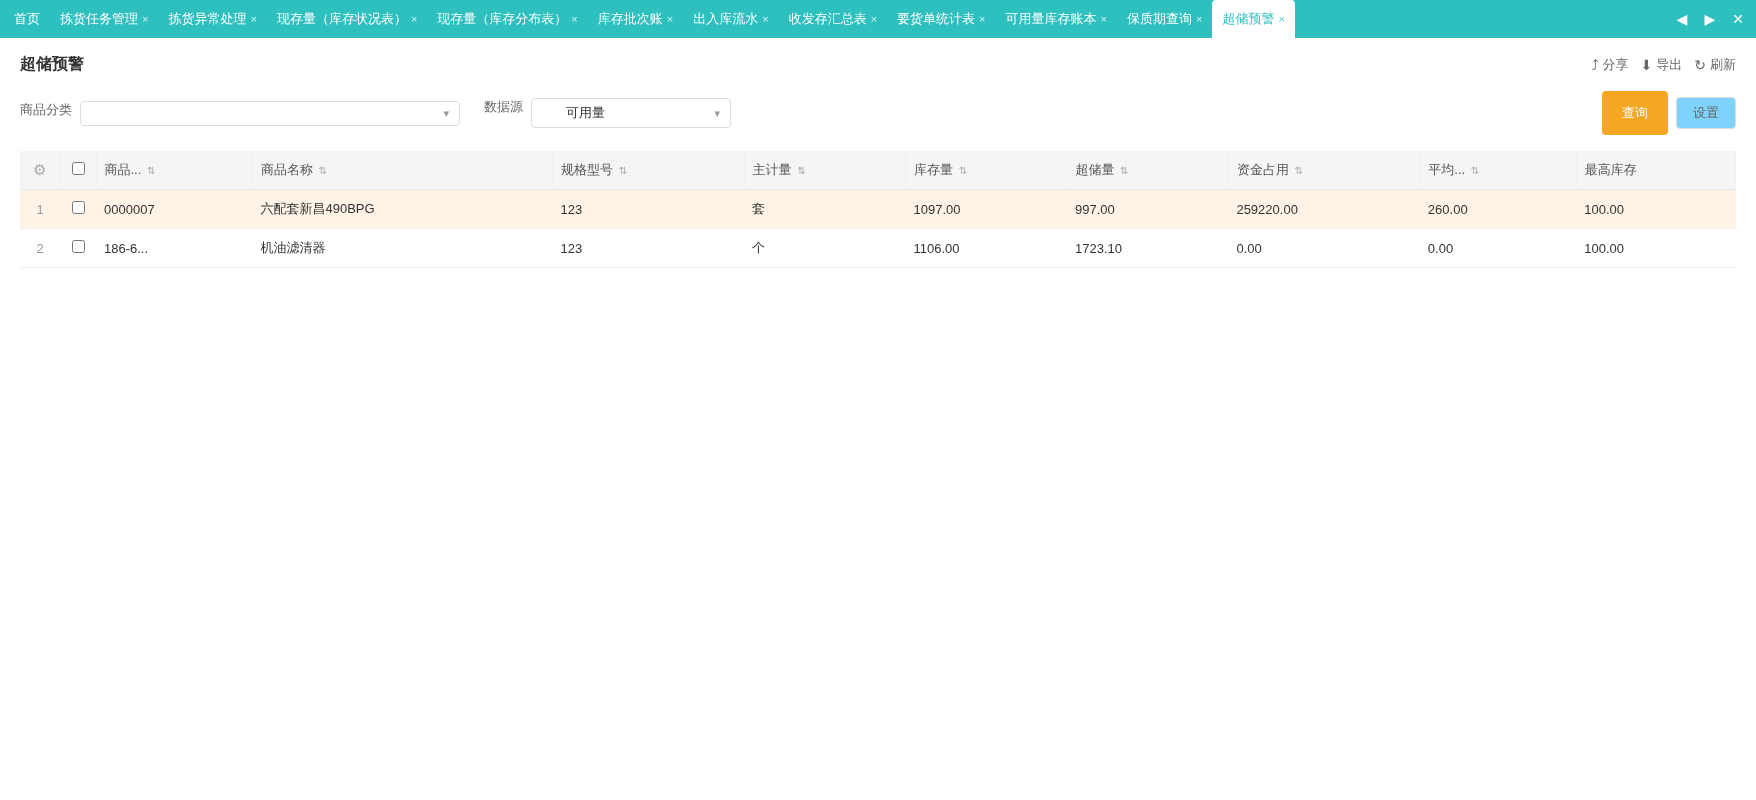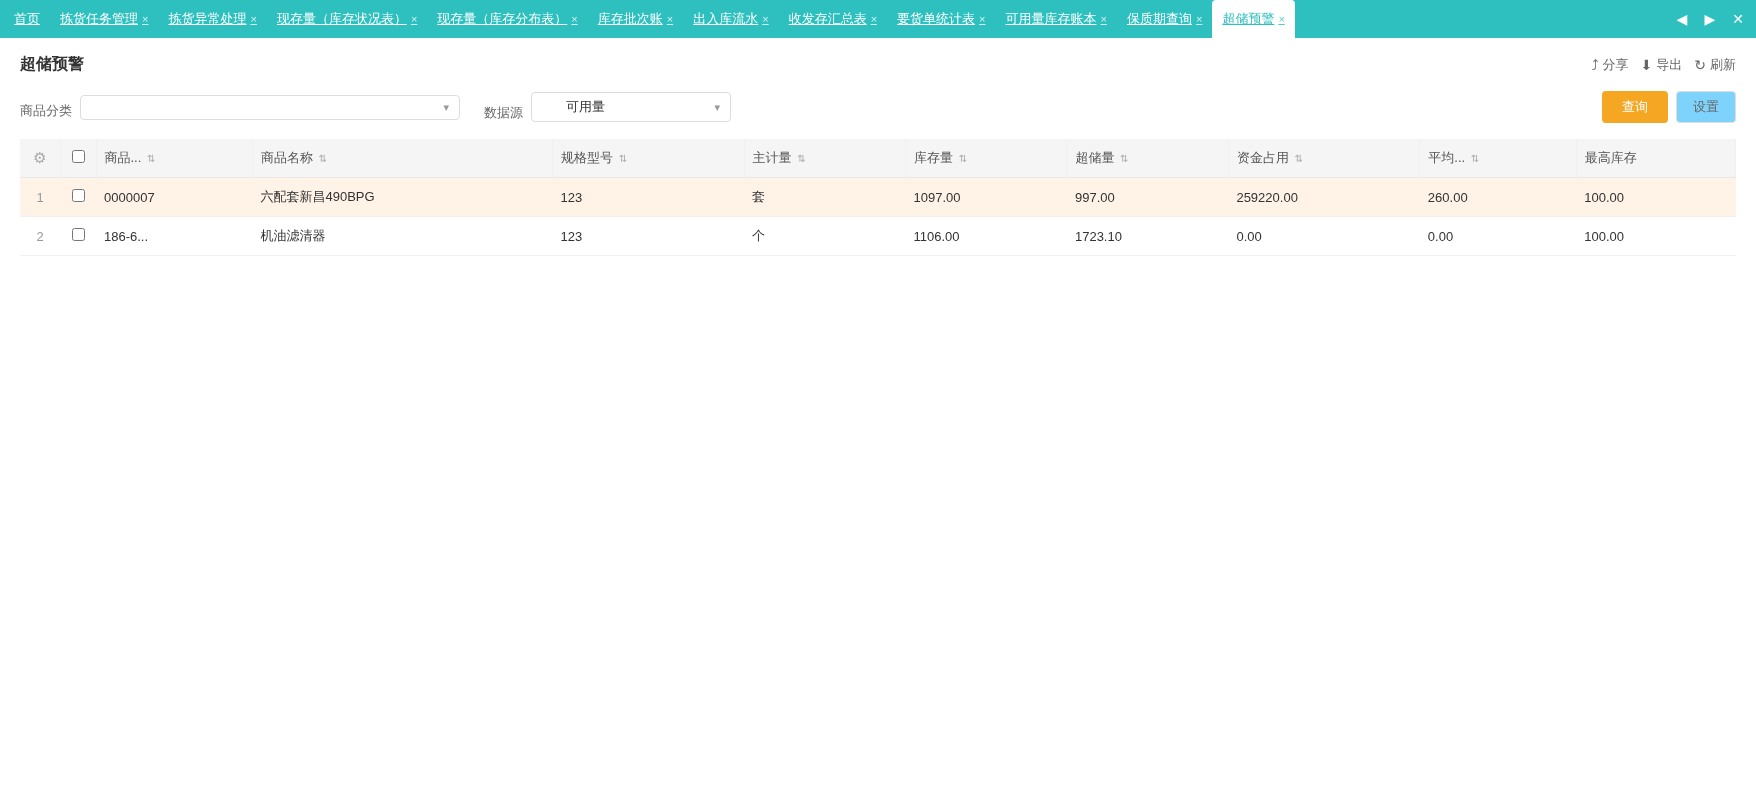"首页" .nav-item { text-decoration: underline -> none }
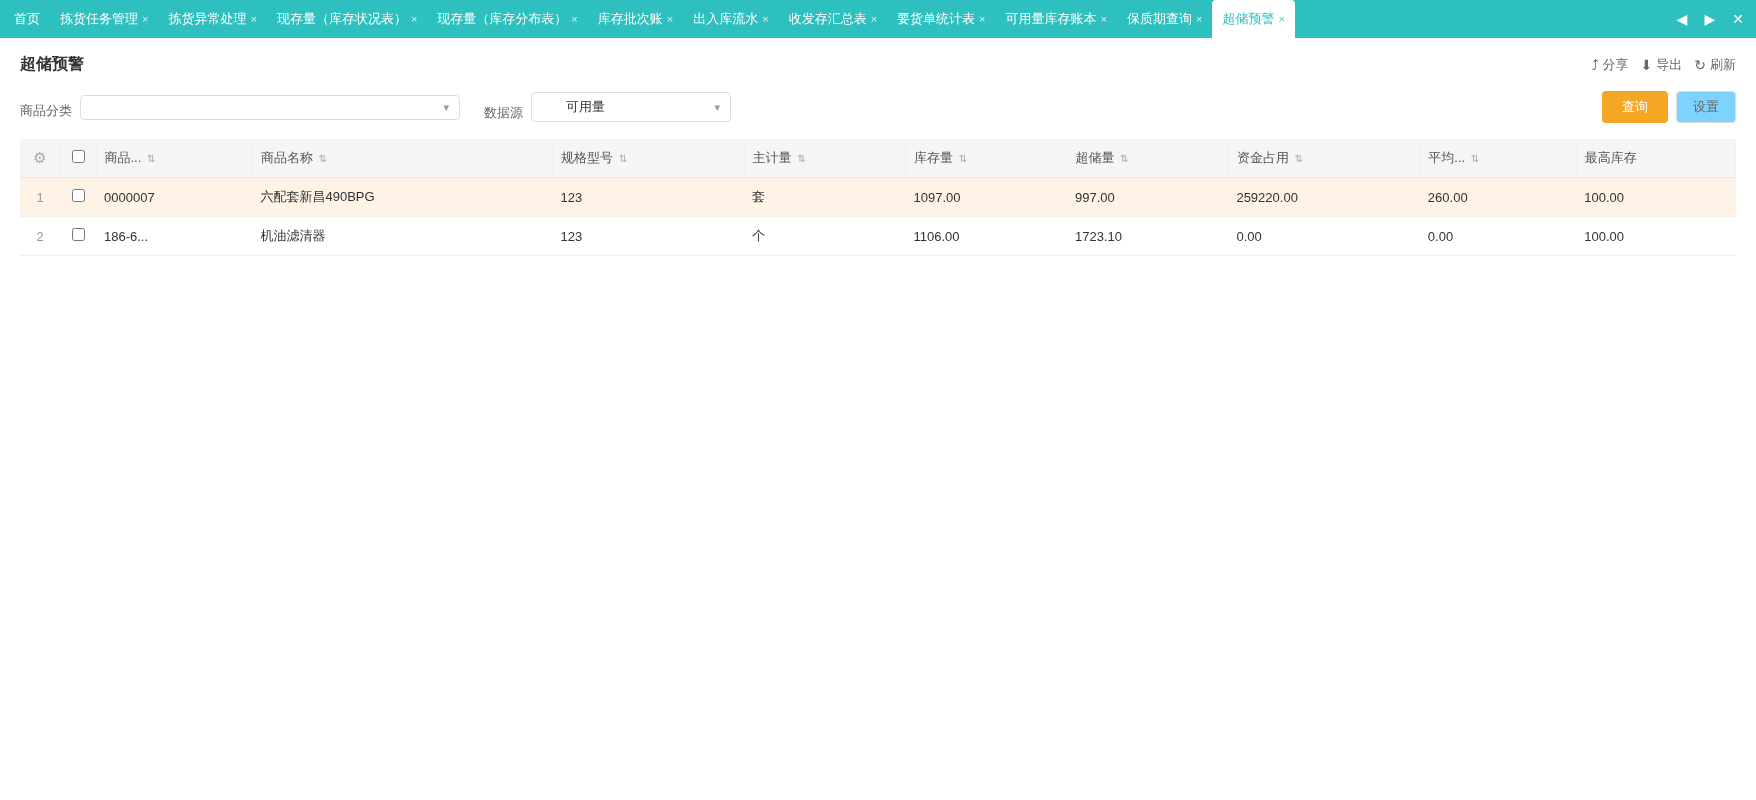"商品分类" .filter-item { align-items: flex-end -> flex-start }
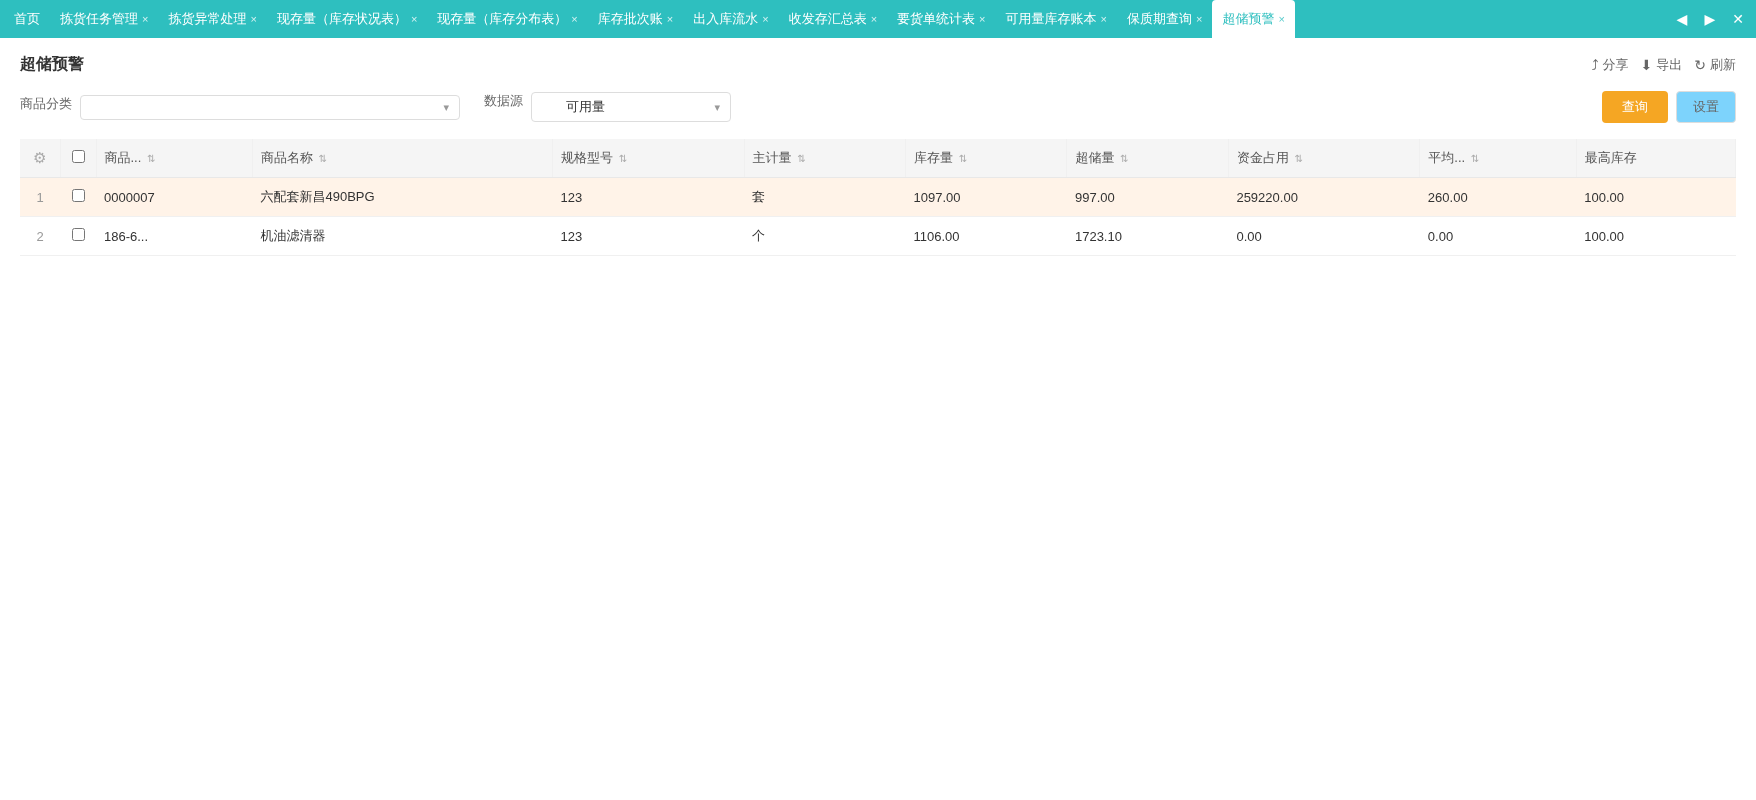"查询" .btn-query { padding: 7px 20px -> 13px 20px }
